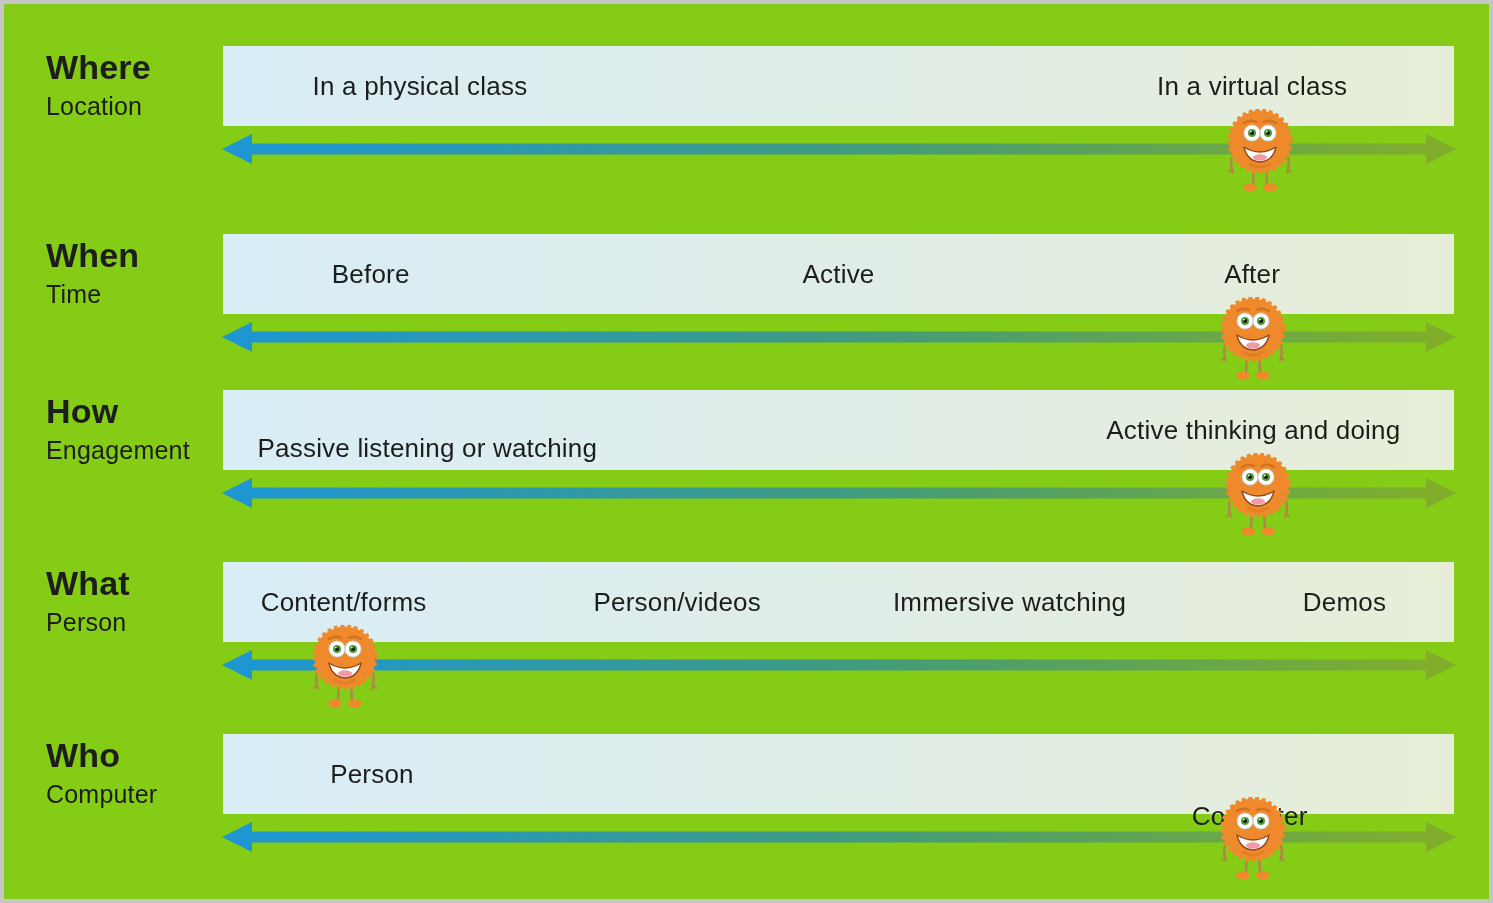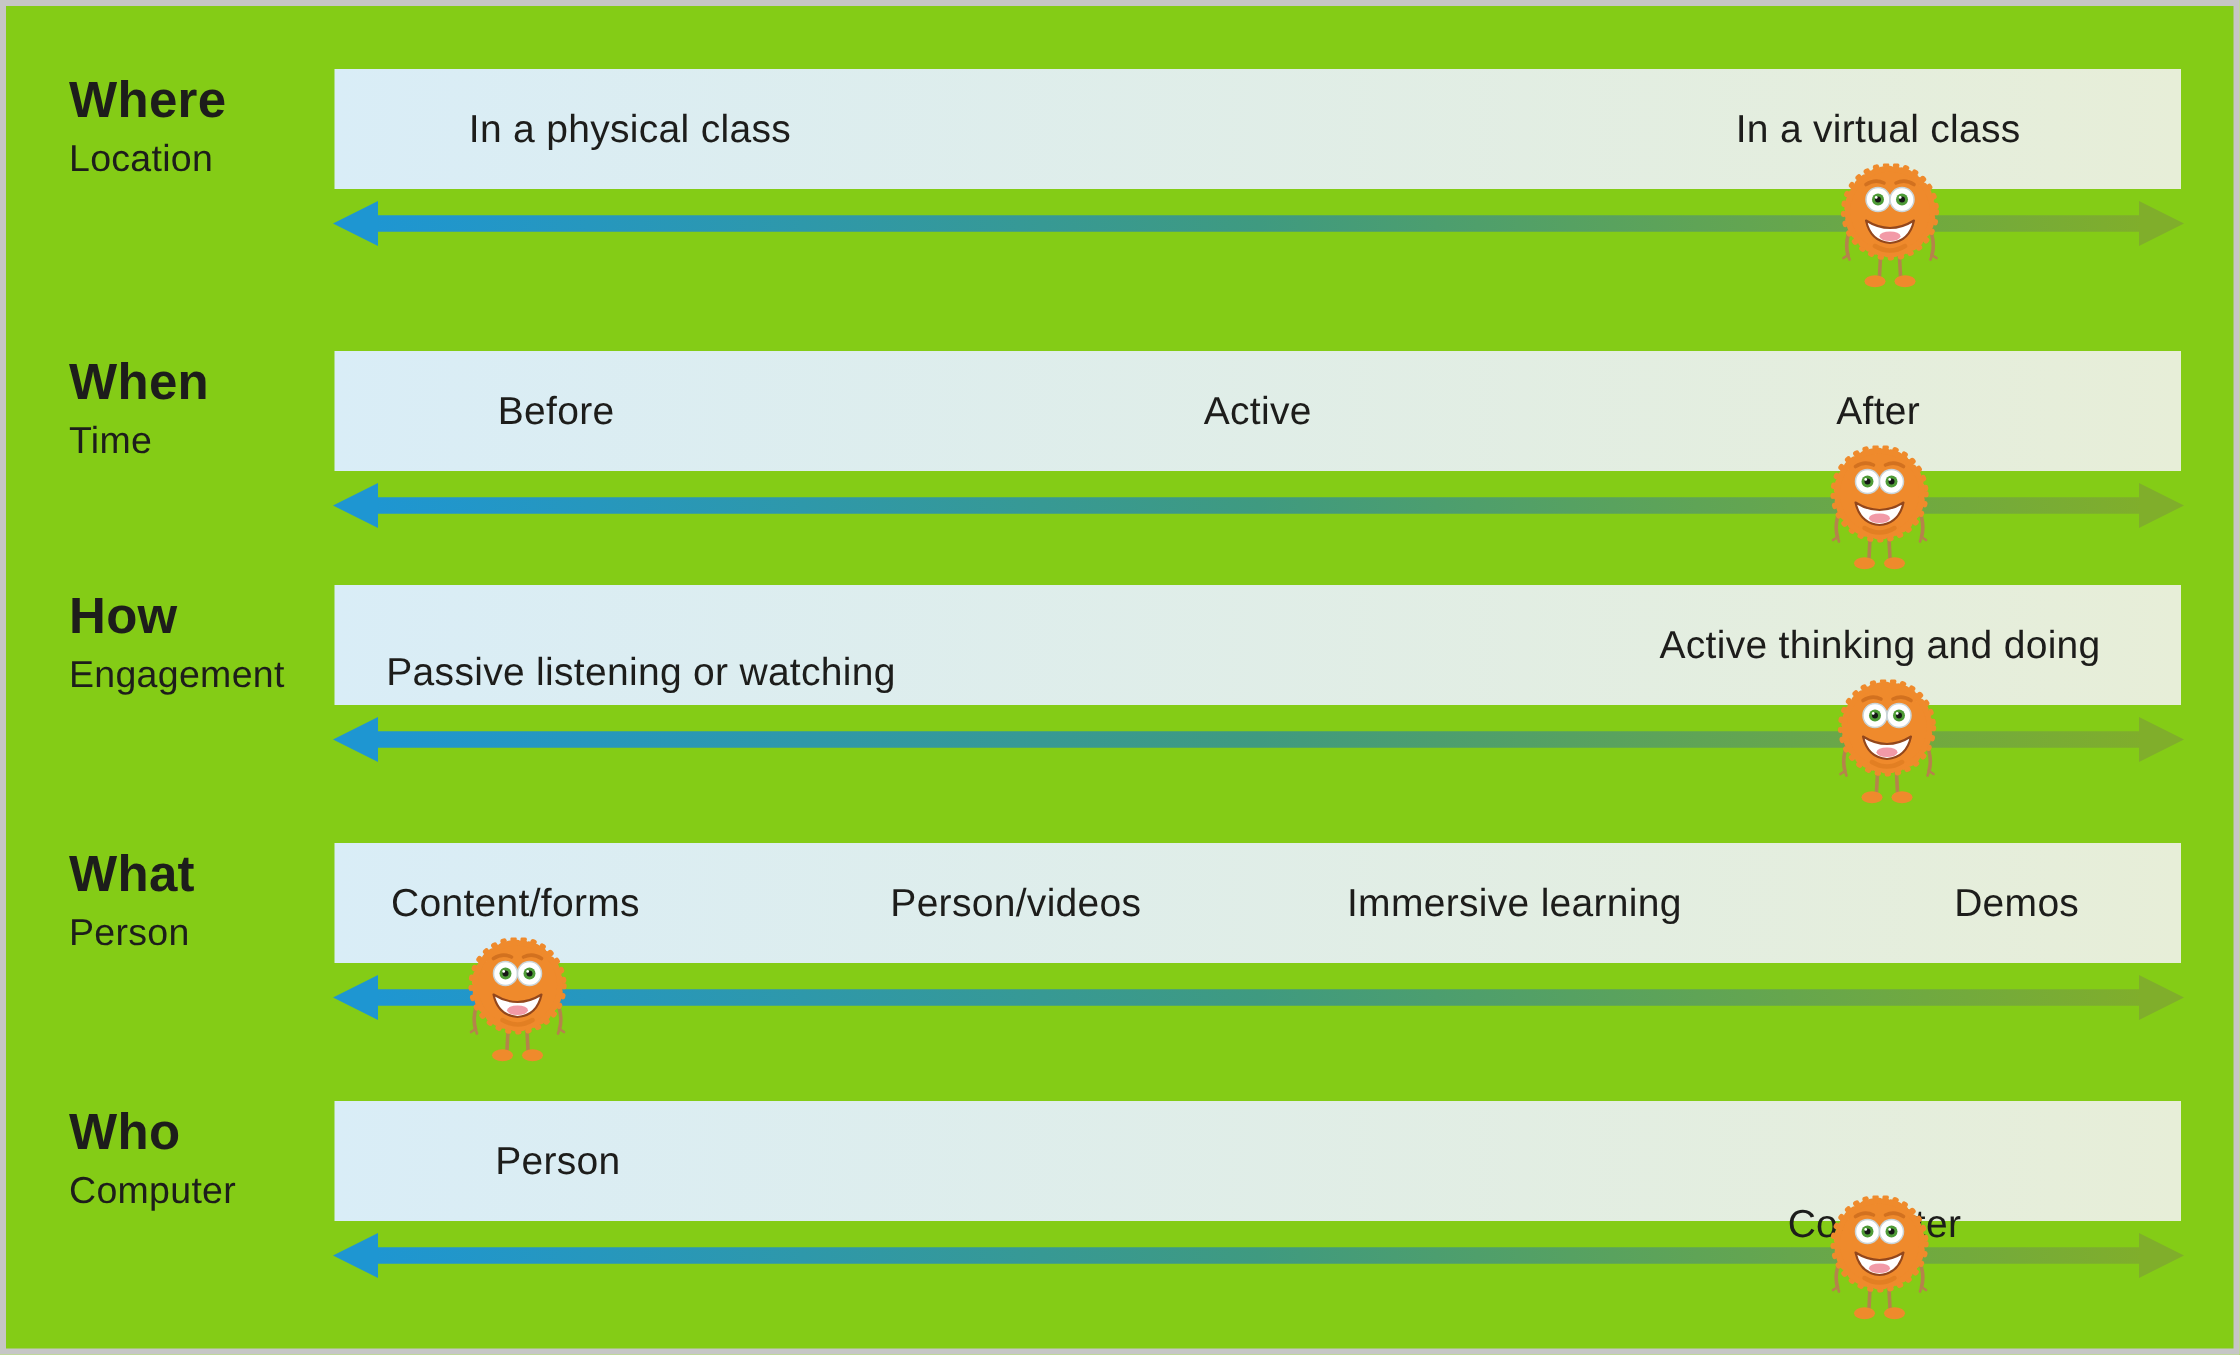"Immersive learning" span.strip-label { text: learning -> watching }
